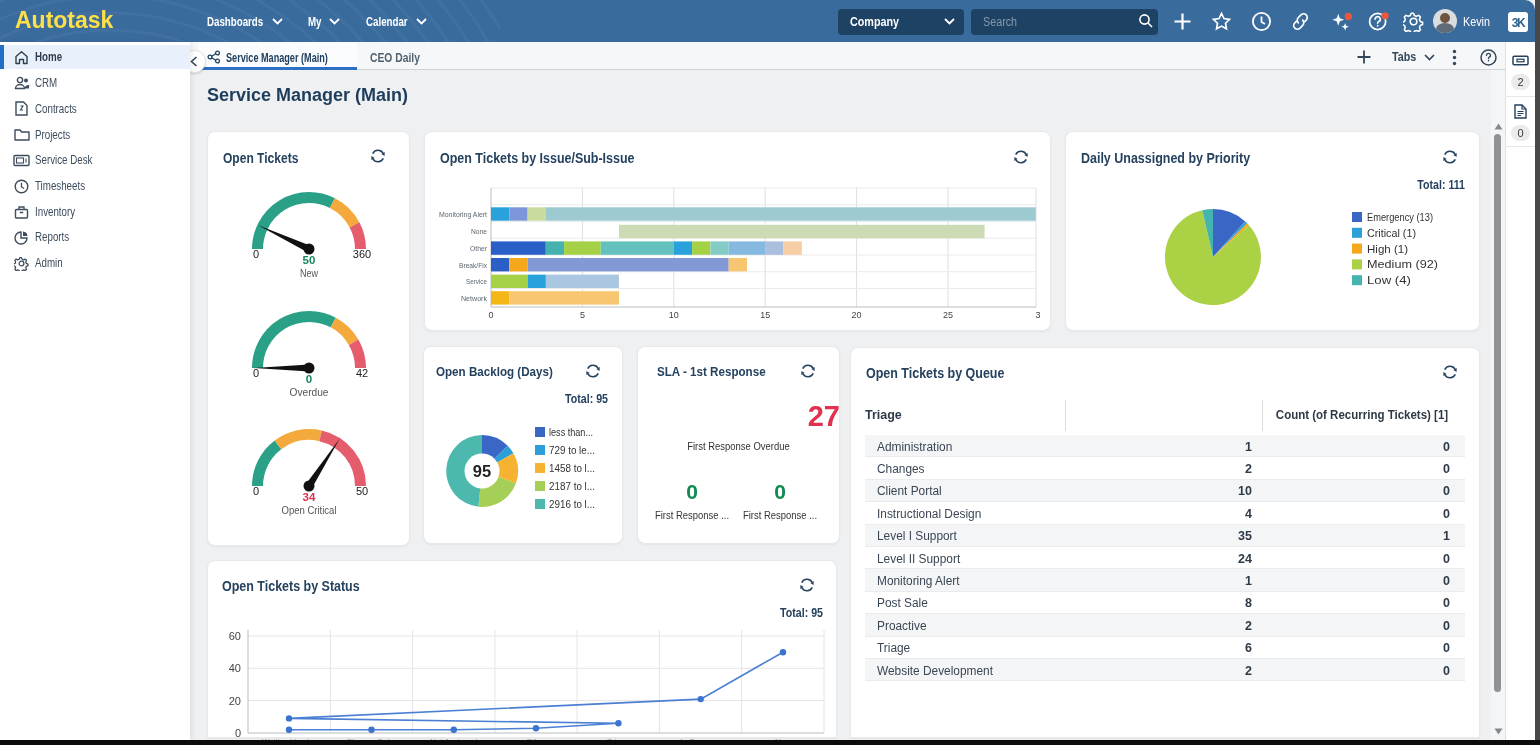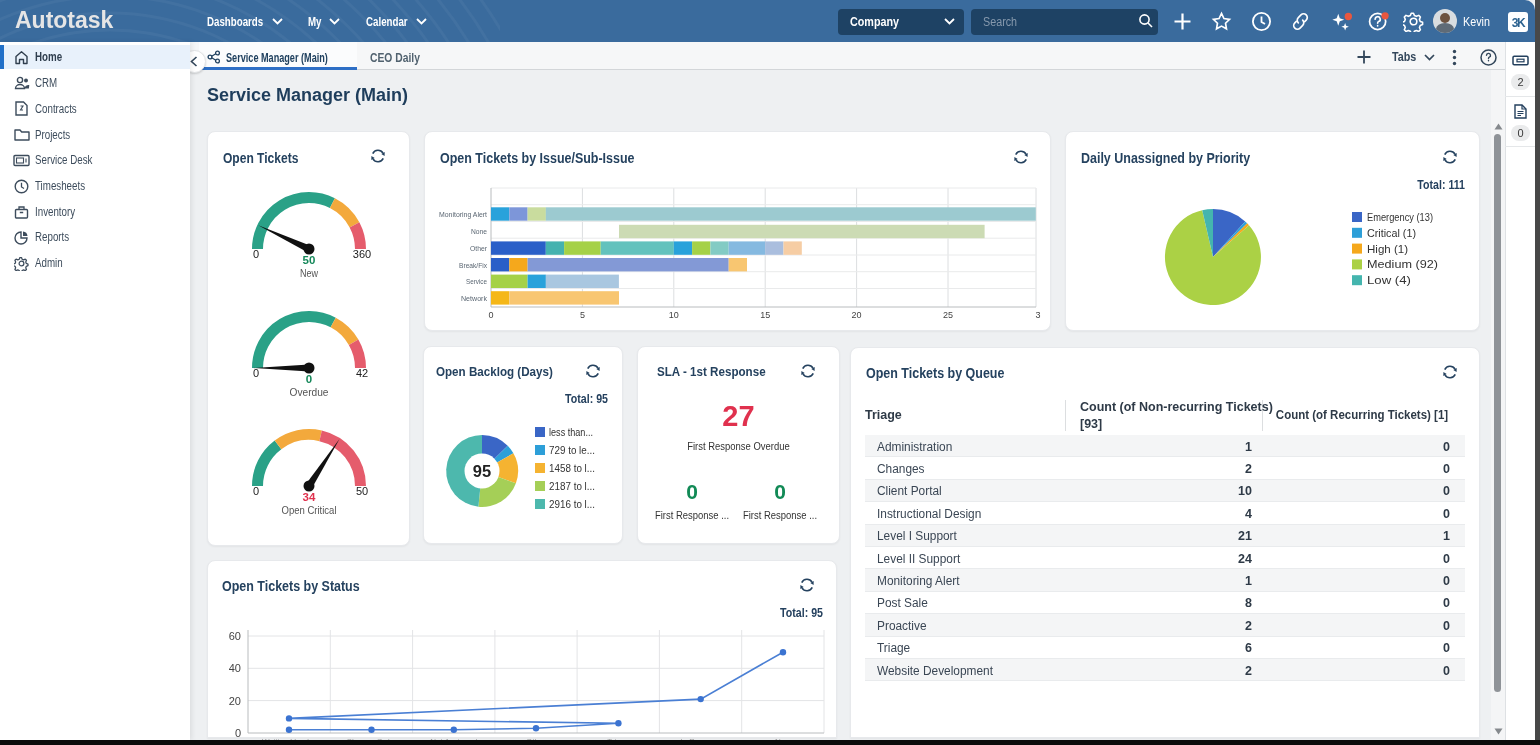"Autotask" div.abs { color: #e5e5e5 -> #fde047 }
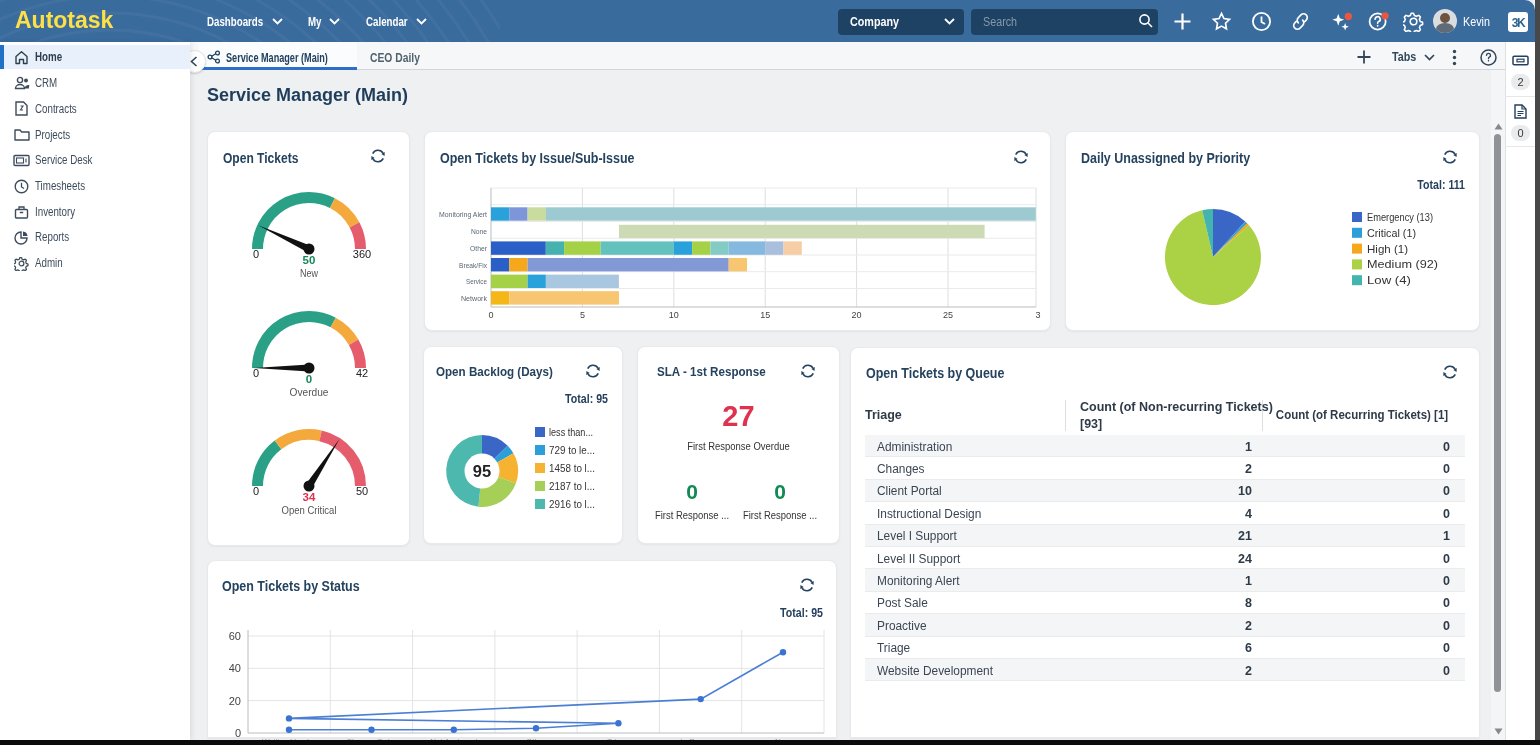"27" div.abs { text-align: center -> right }
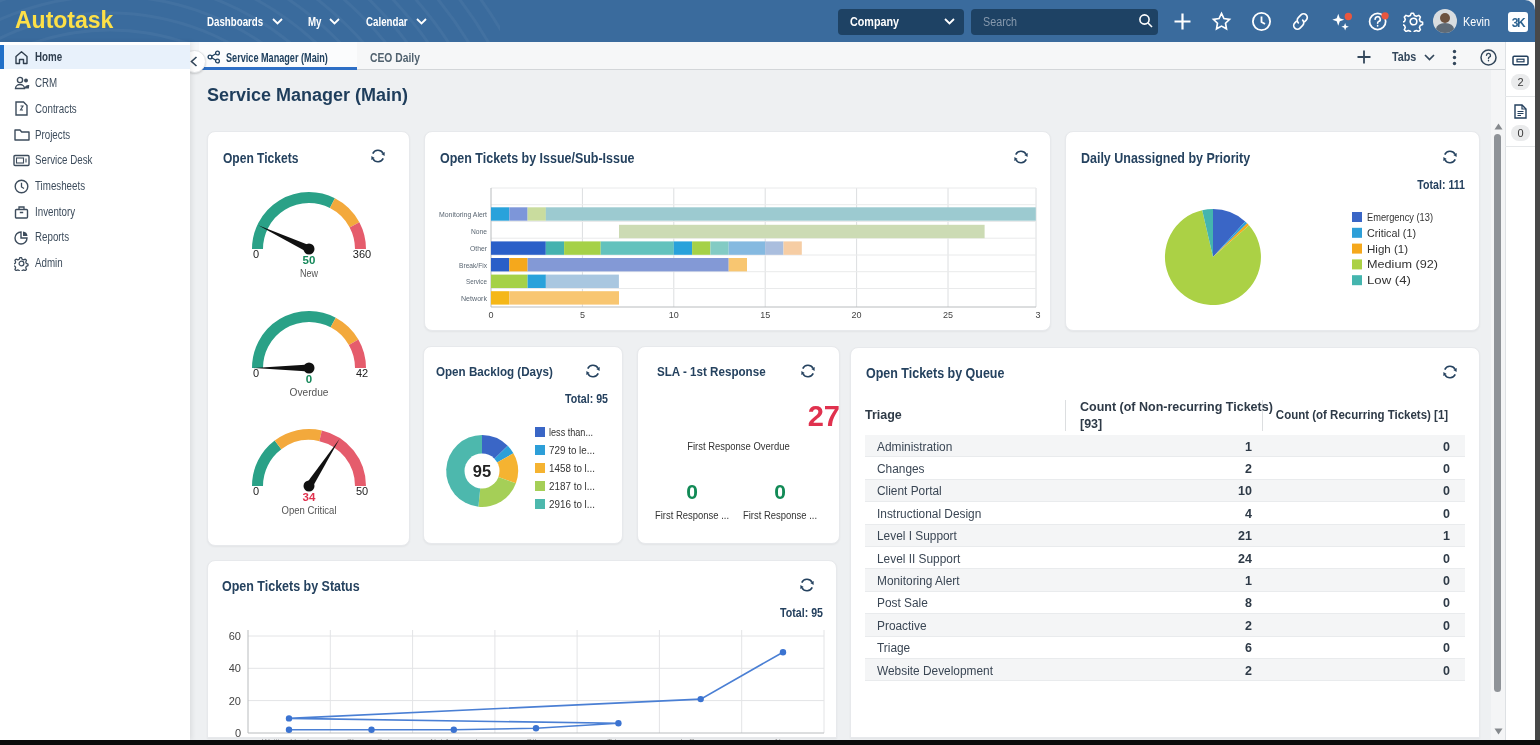"Count (of Non-recurring Tickets)" div.abs { html: <div>Count (of Non-recurring Tickets)<br>[93]</div> -> none }
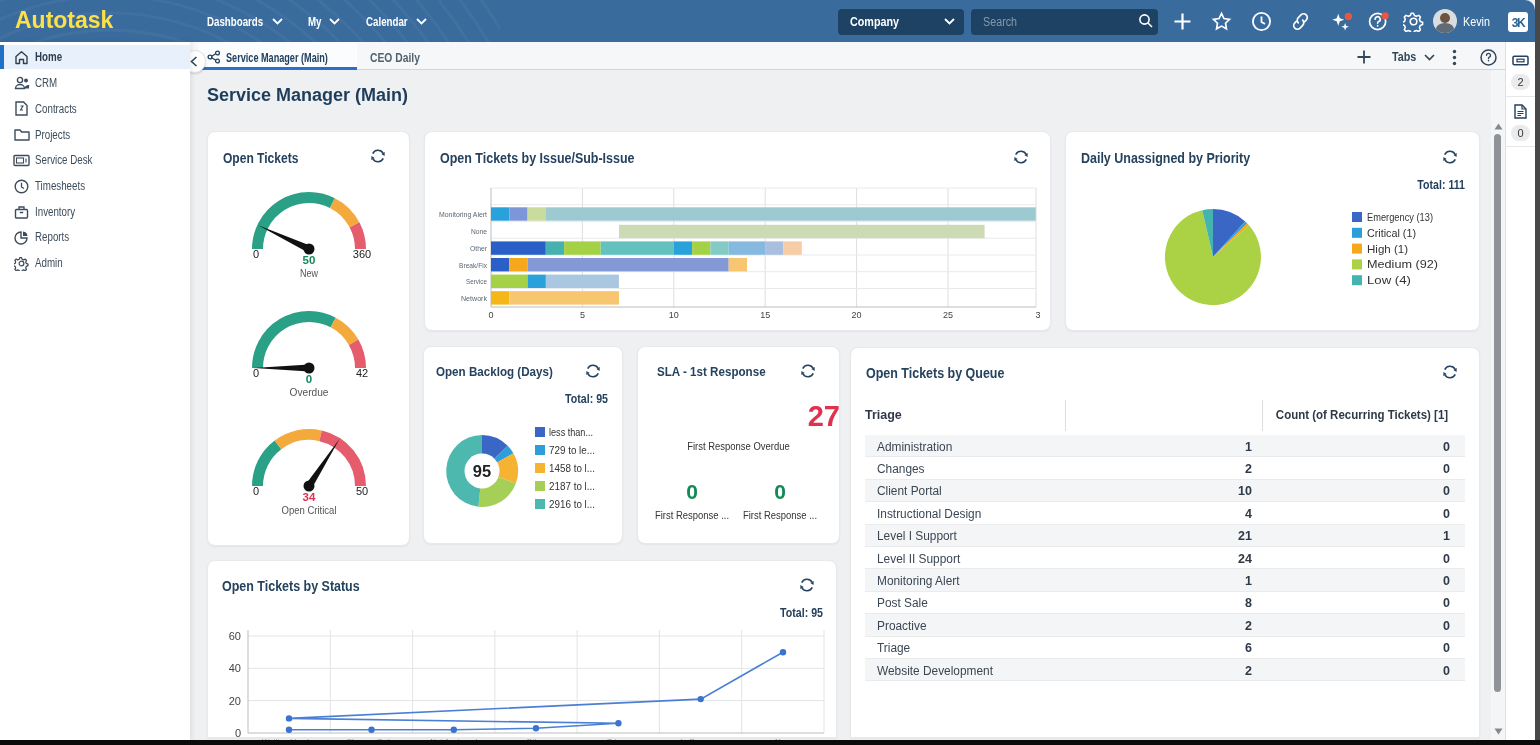"21" div.abs { text: 21 -> 35 }
